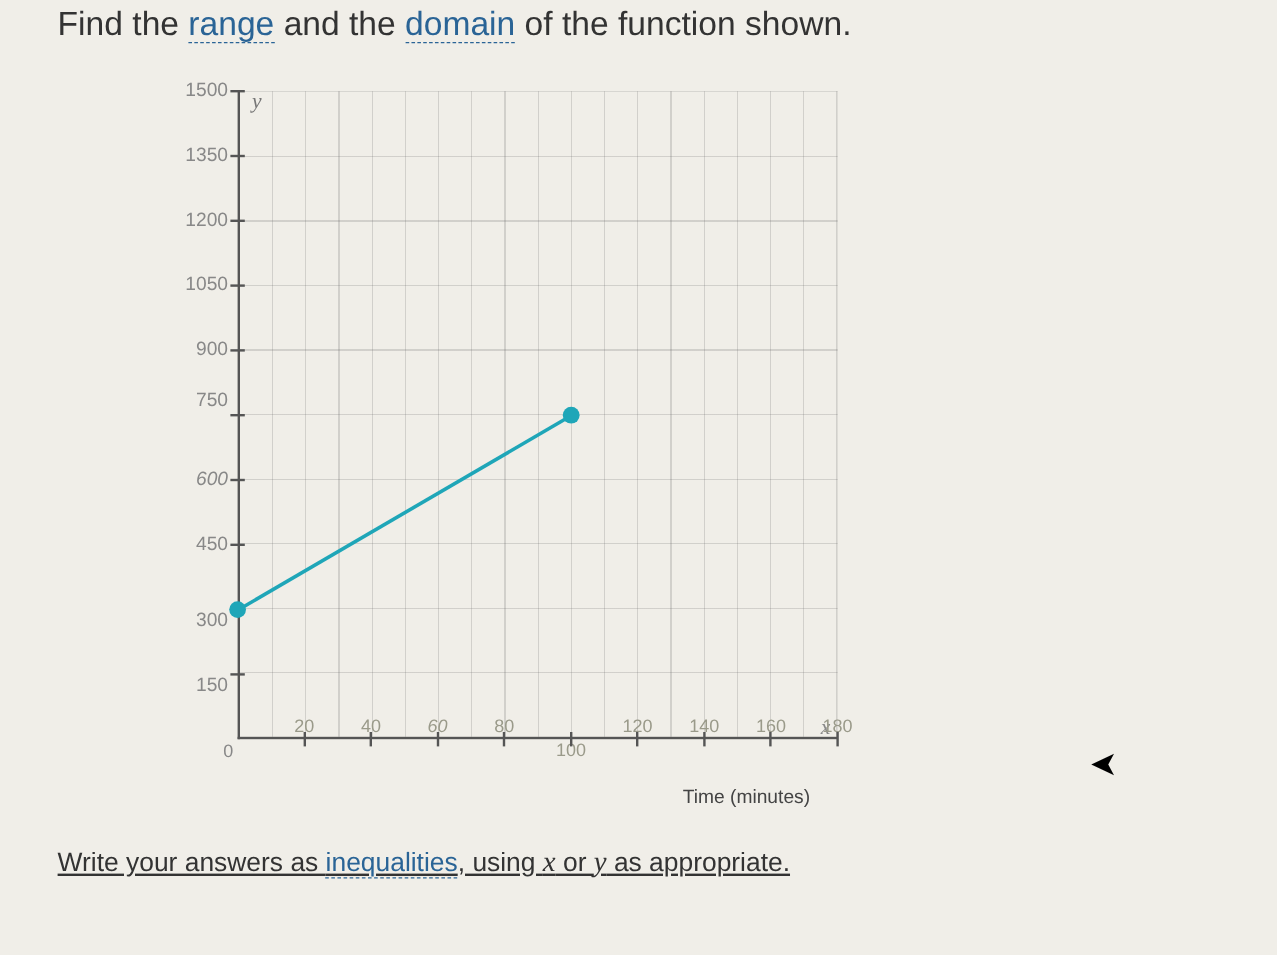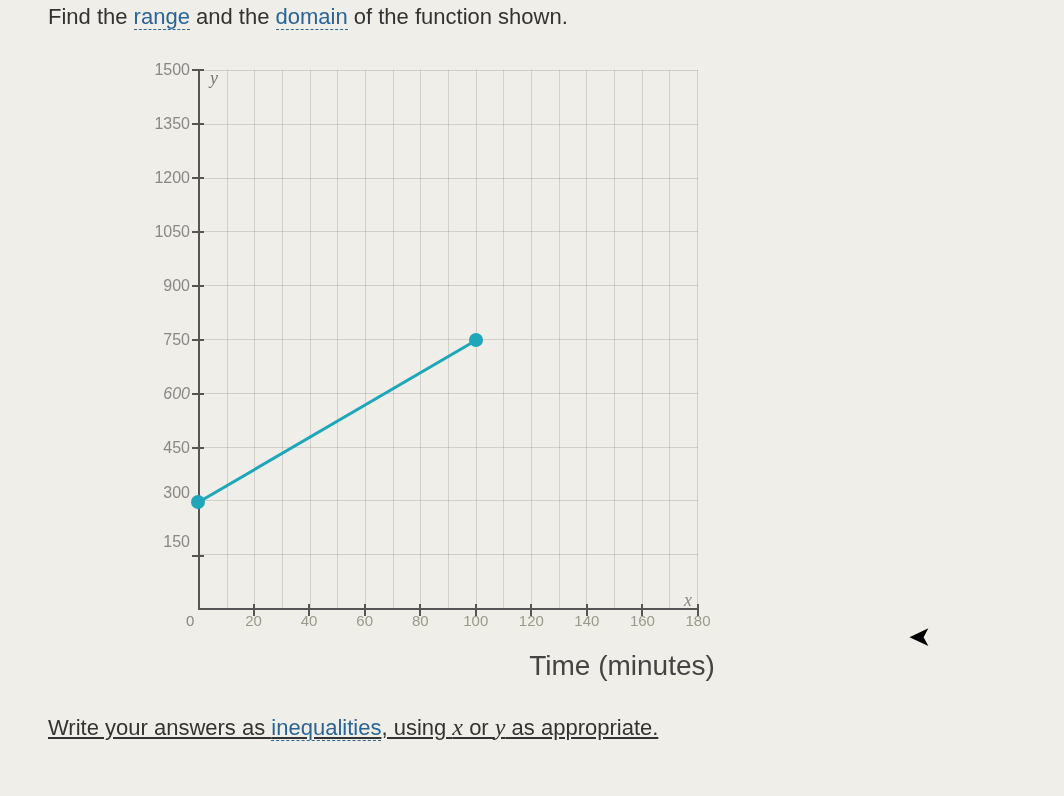"Find the range and the" .question { font-size: 22px -> 28px }
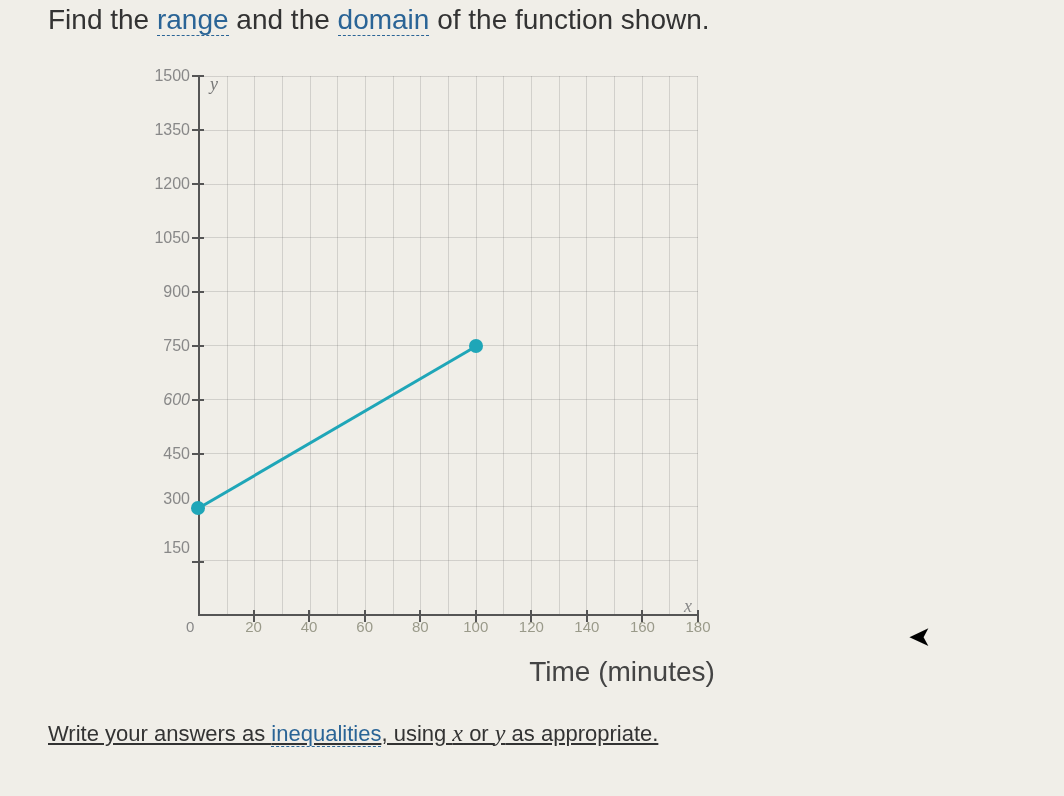"750" div.y-tick-label { top: 290px -> 278px }
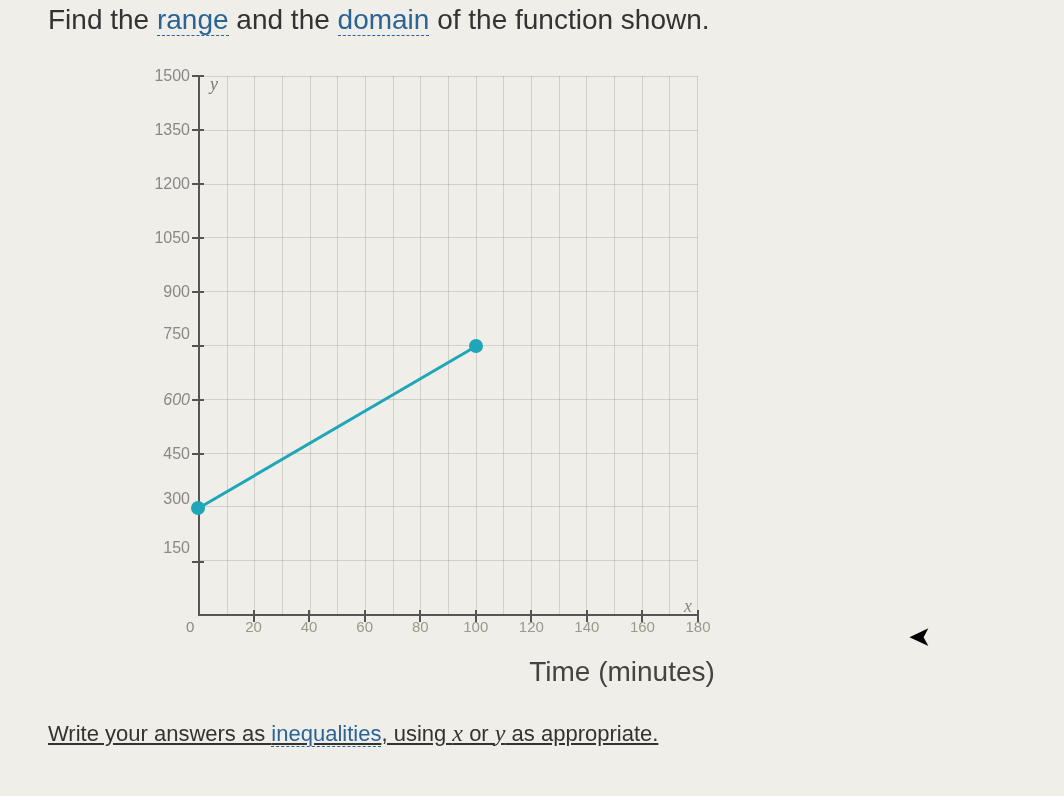"300" div.y-tick-label { top: 443px -> 462px }
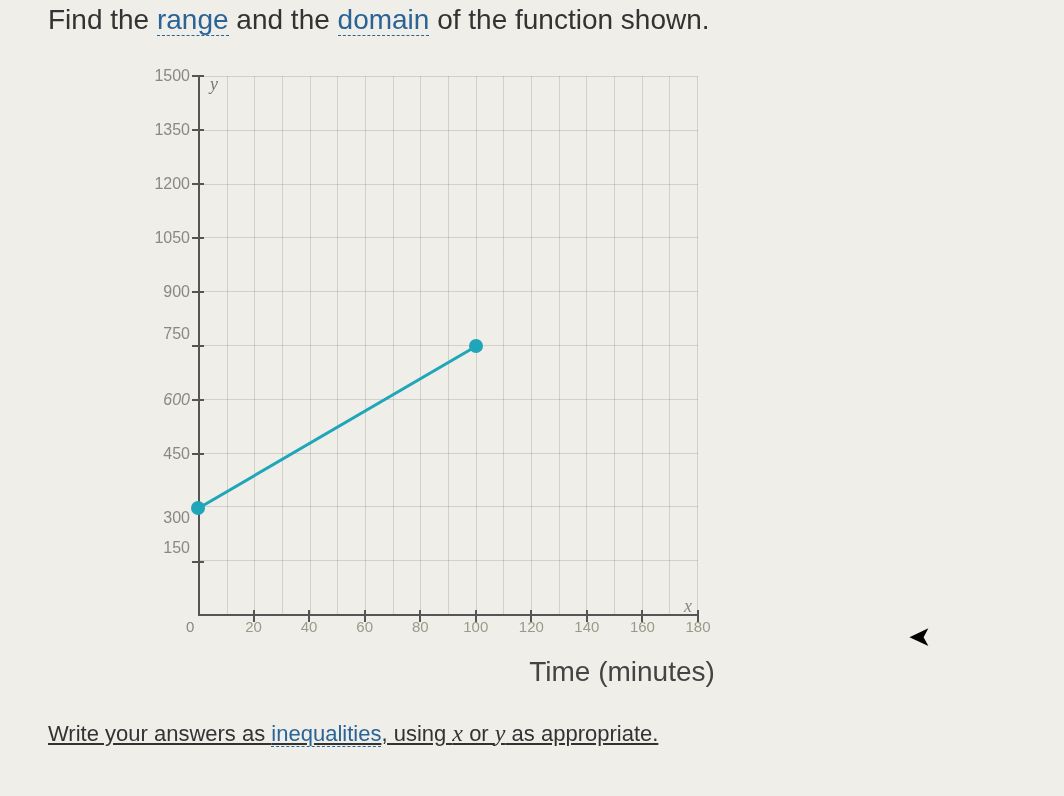"150" div.y-tick-label { top: 492px -> 516px }
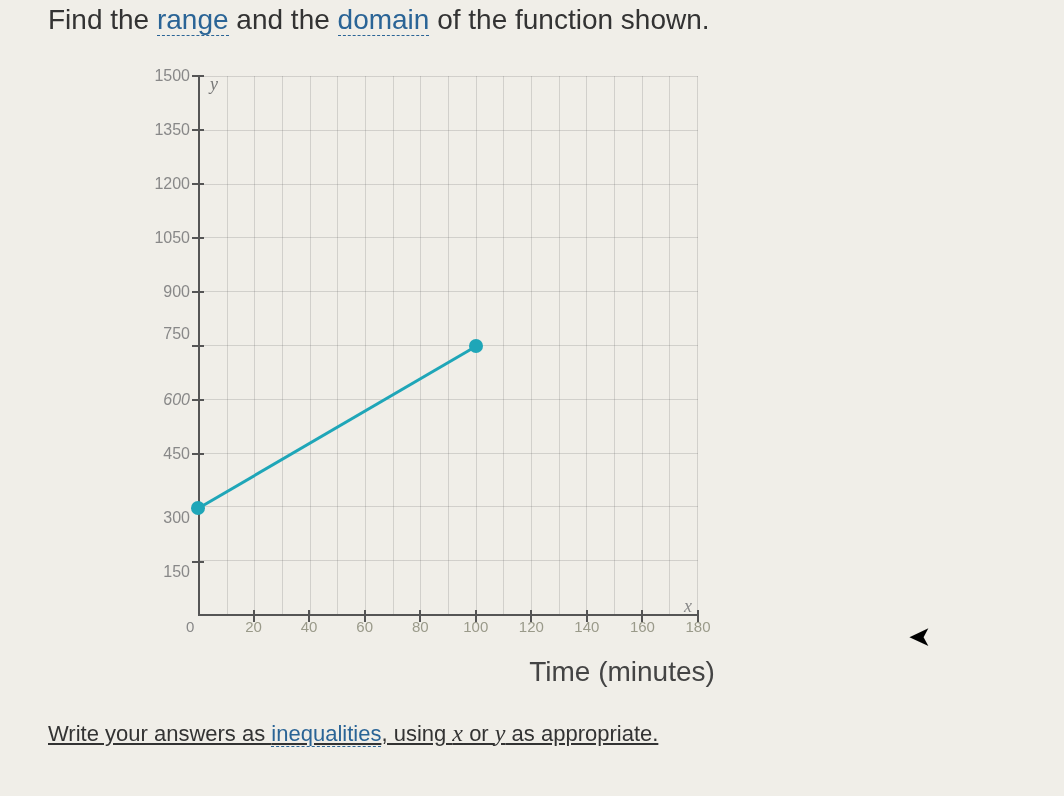"20" .x-tick-label { top: 562px -> 541px }
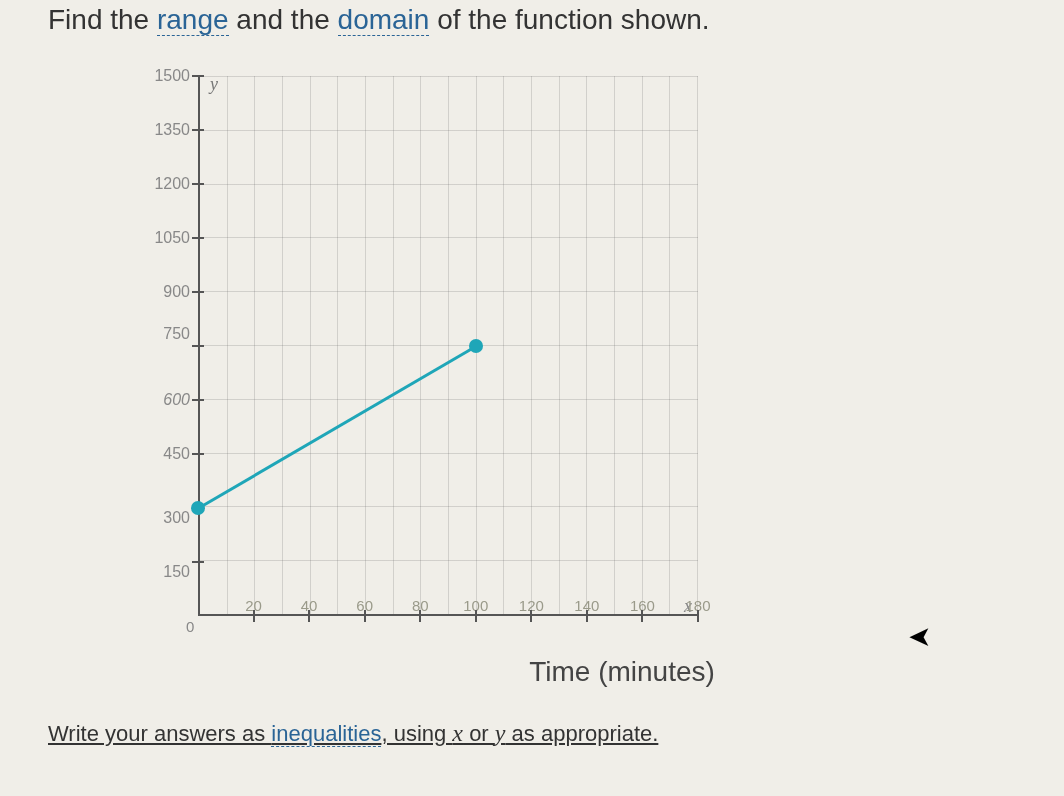"60" div.x-tick-label { font-style: none -> italic }
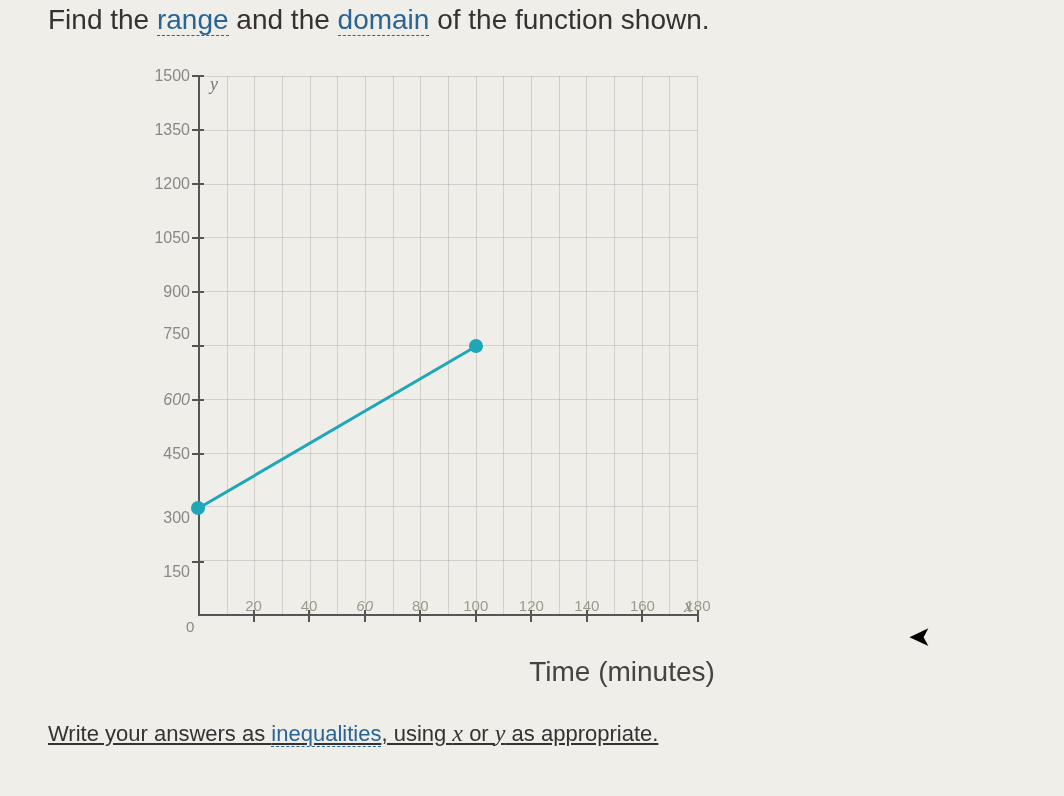"100" div.x-tick-label { margin-top: none -> 20px }
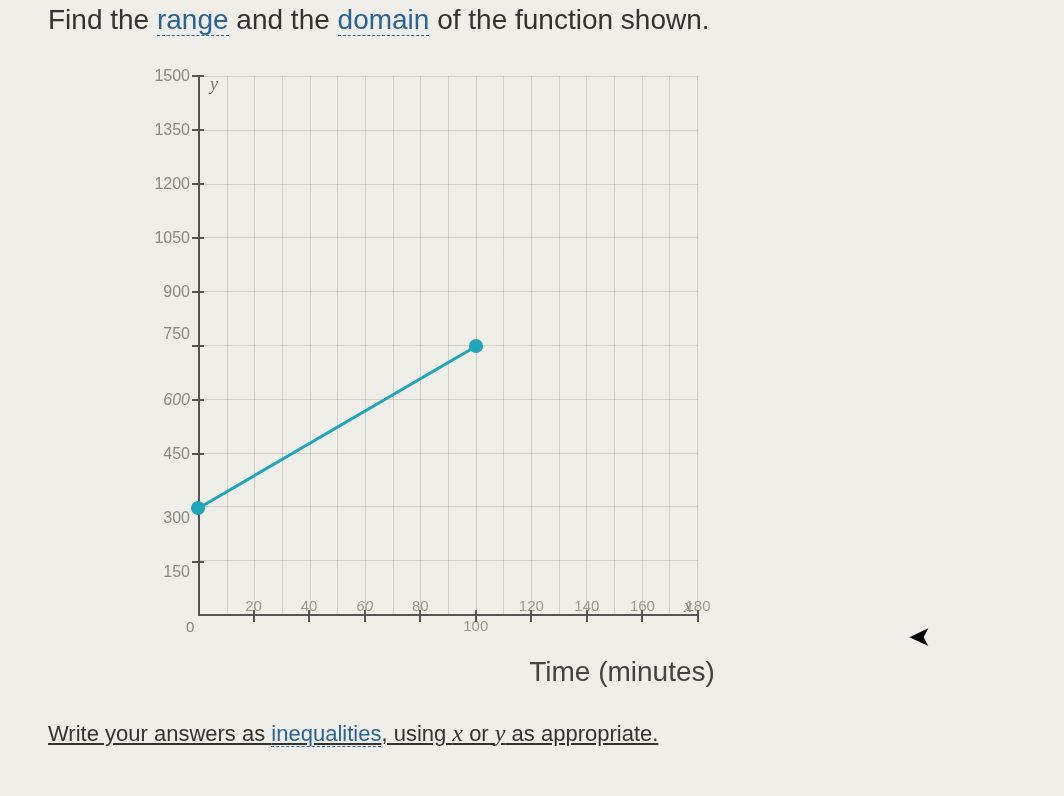"Time (minutes)" .xlabel { font-size: 28px -> 16px }
